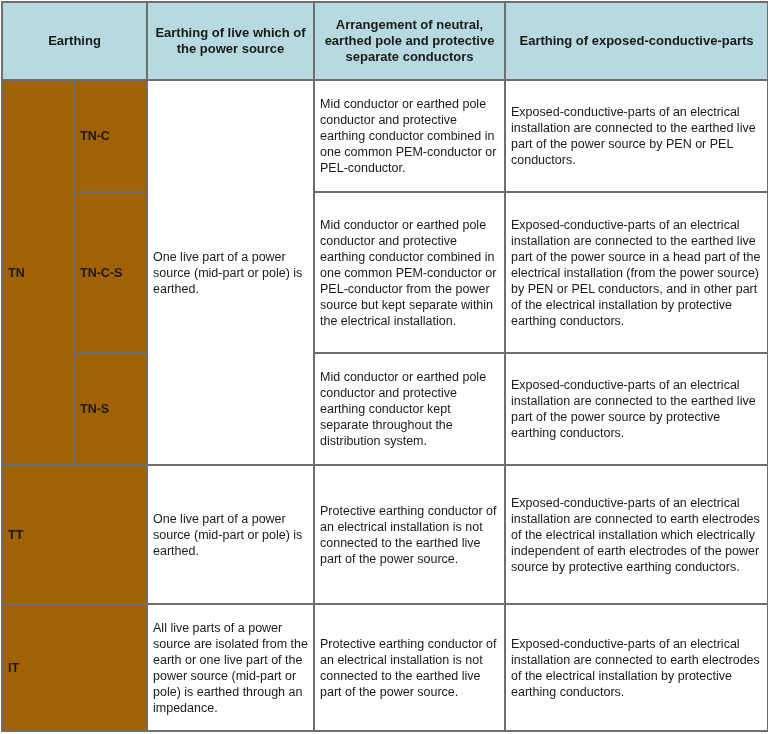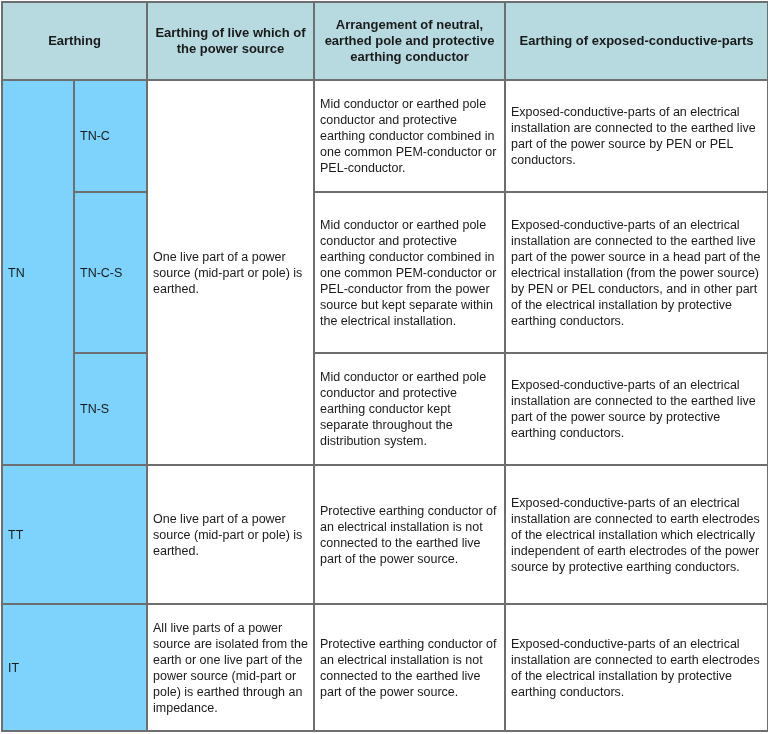"Arrangement of neutral, earthed pole" th { text: earthing conductor -> separate conductors }
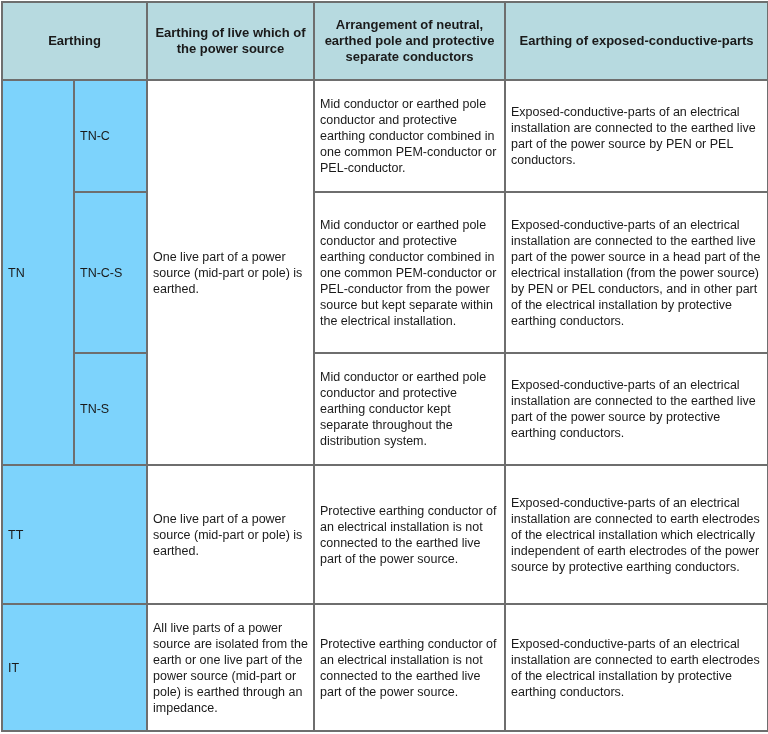"TN-C" td.sys { background: #7dd3fc -> #a16207; font-weight: normal -> bold }
